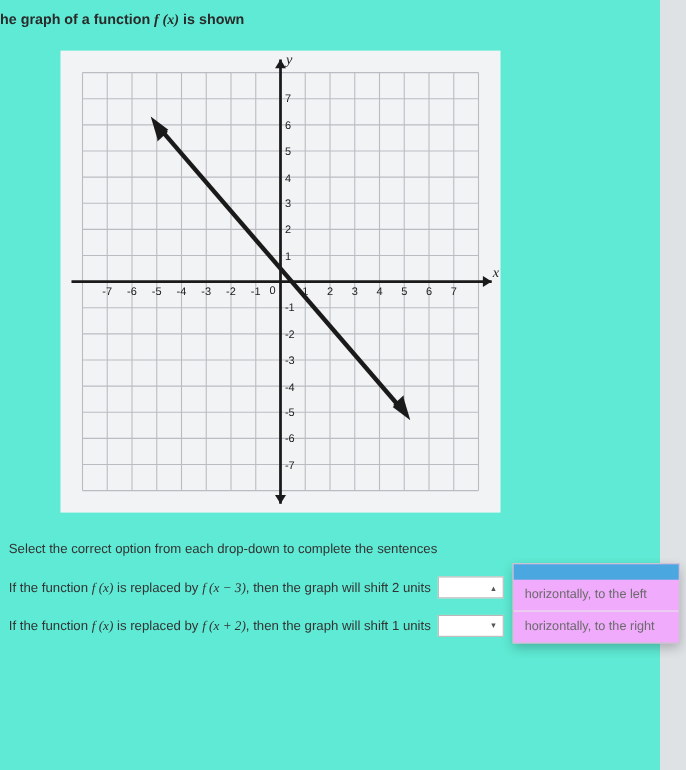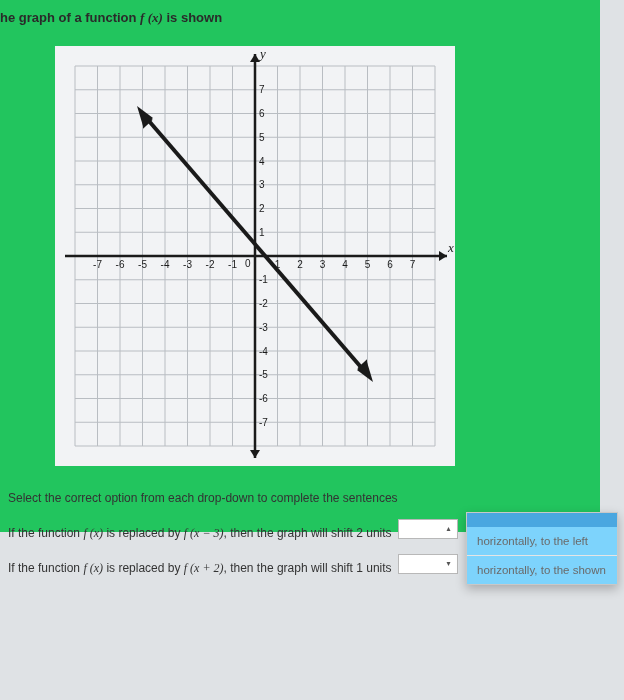"he graph of a function" .page { background: #22c55e -> #5eead4; height: 532px -> 700px }
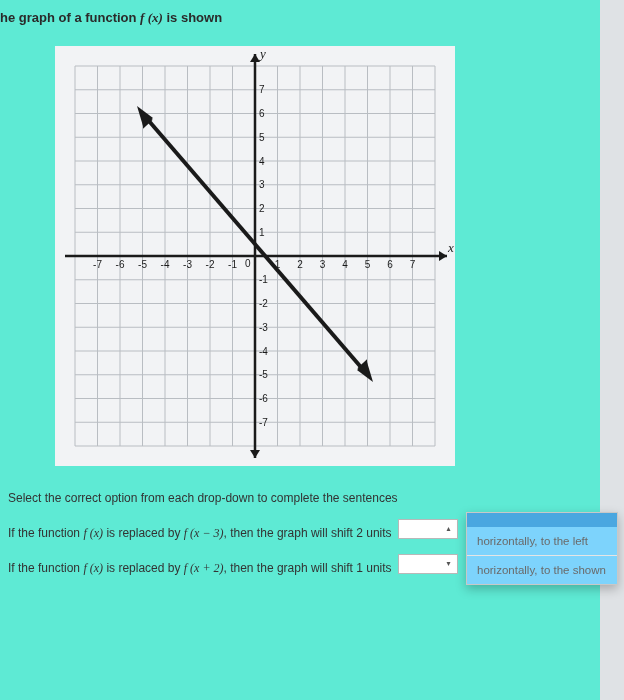"Select the correct option from" .row { align-items: none -> center }
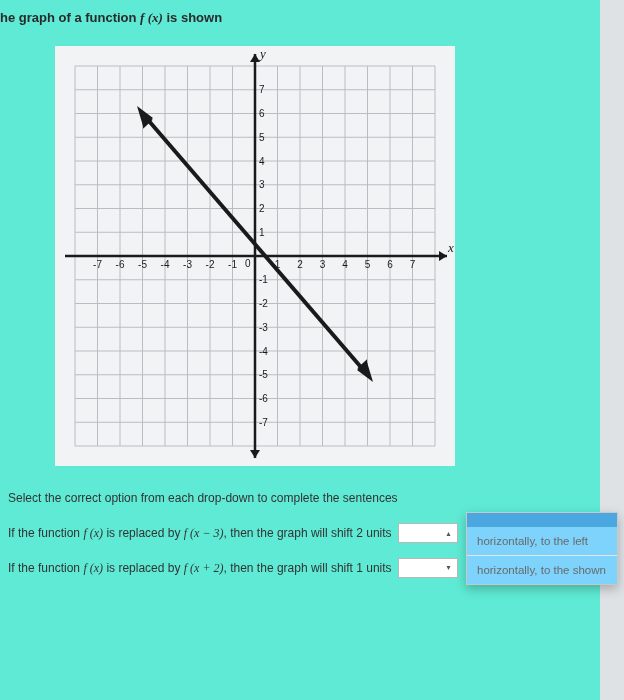"horizontally, to the left" .tooltip { background: #7dd3fc -> #f0abfc }
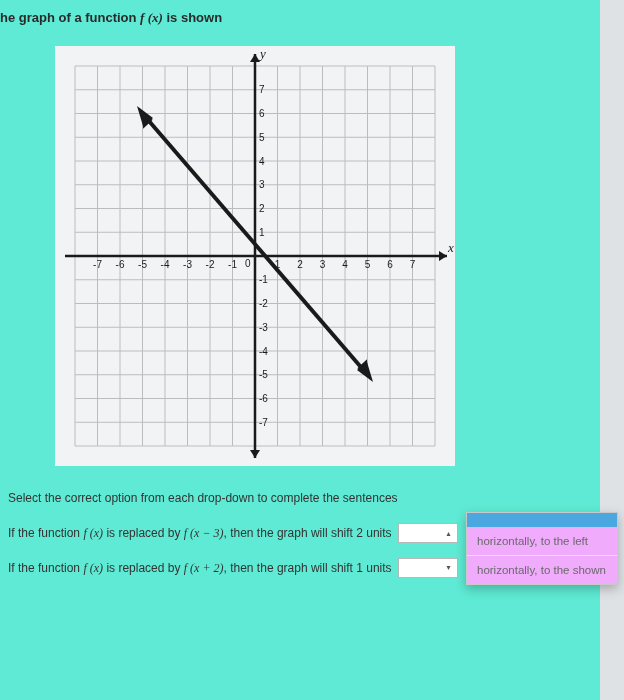"horizontally, to the shown" div.opt { text: shown -> right }
